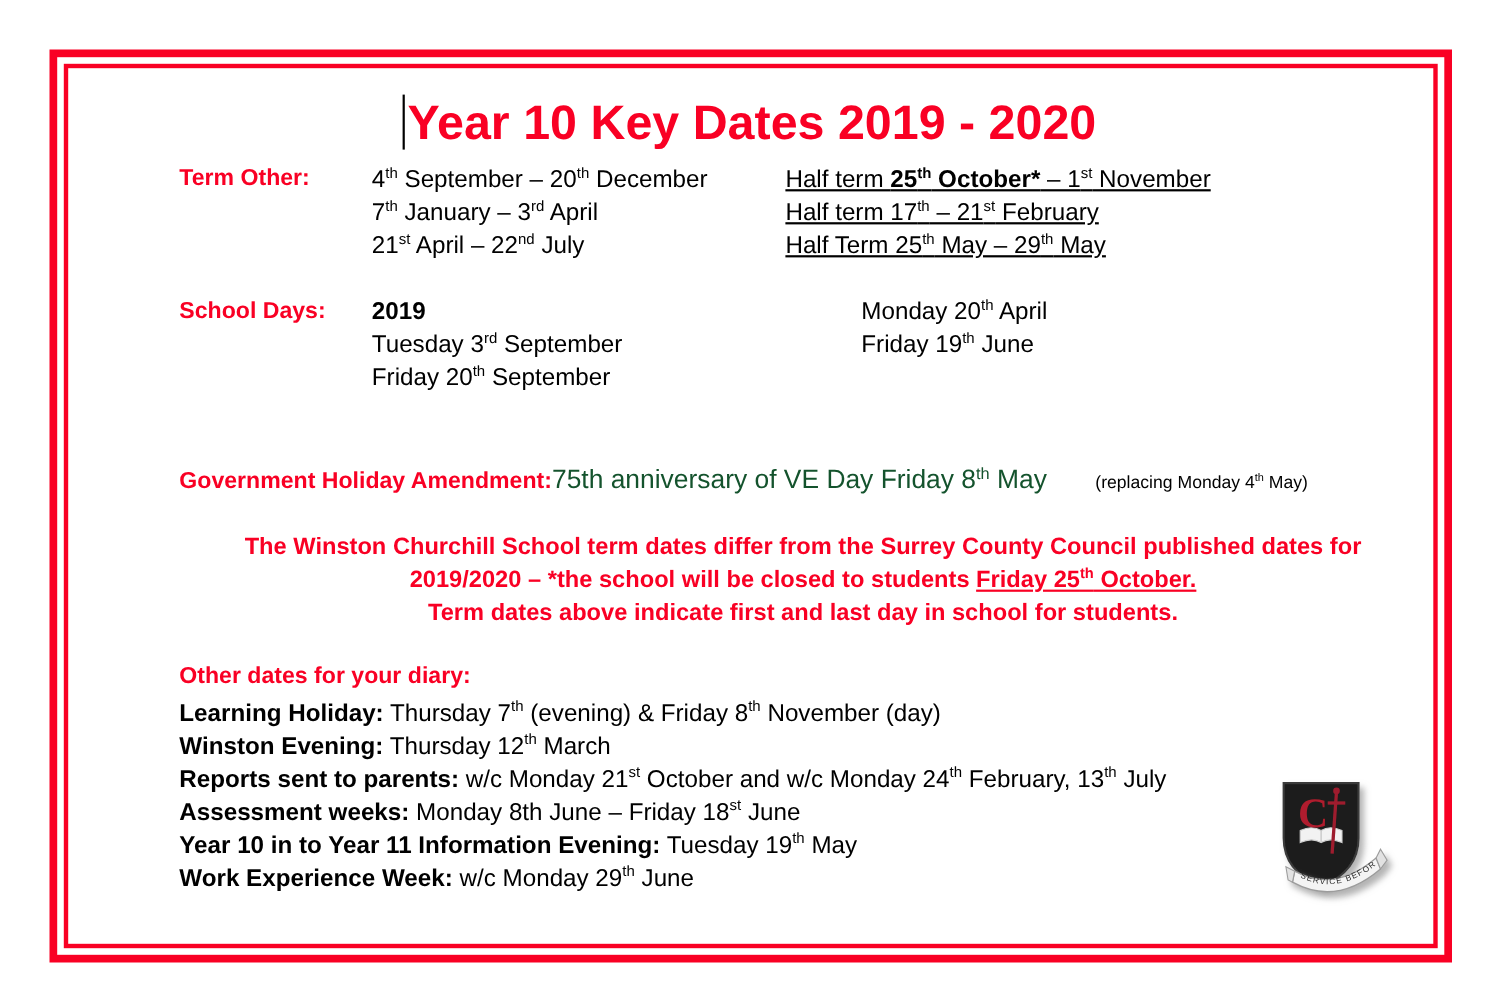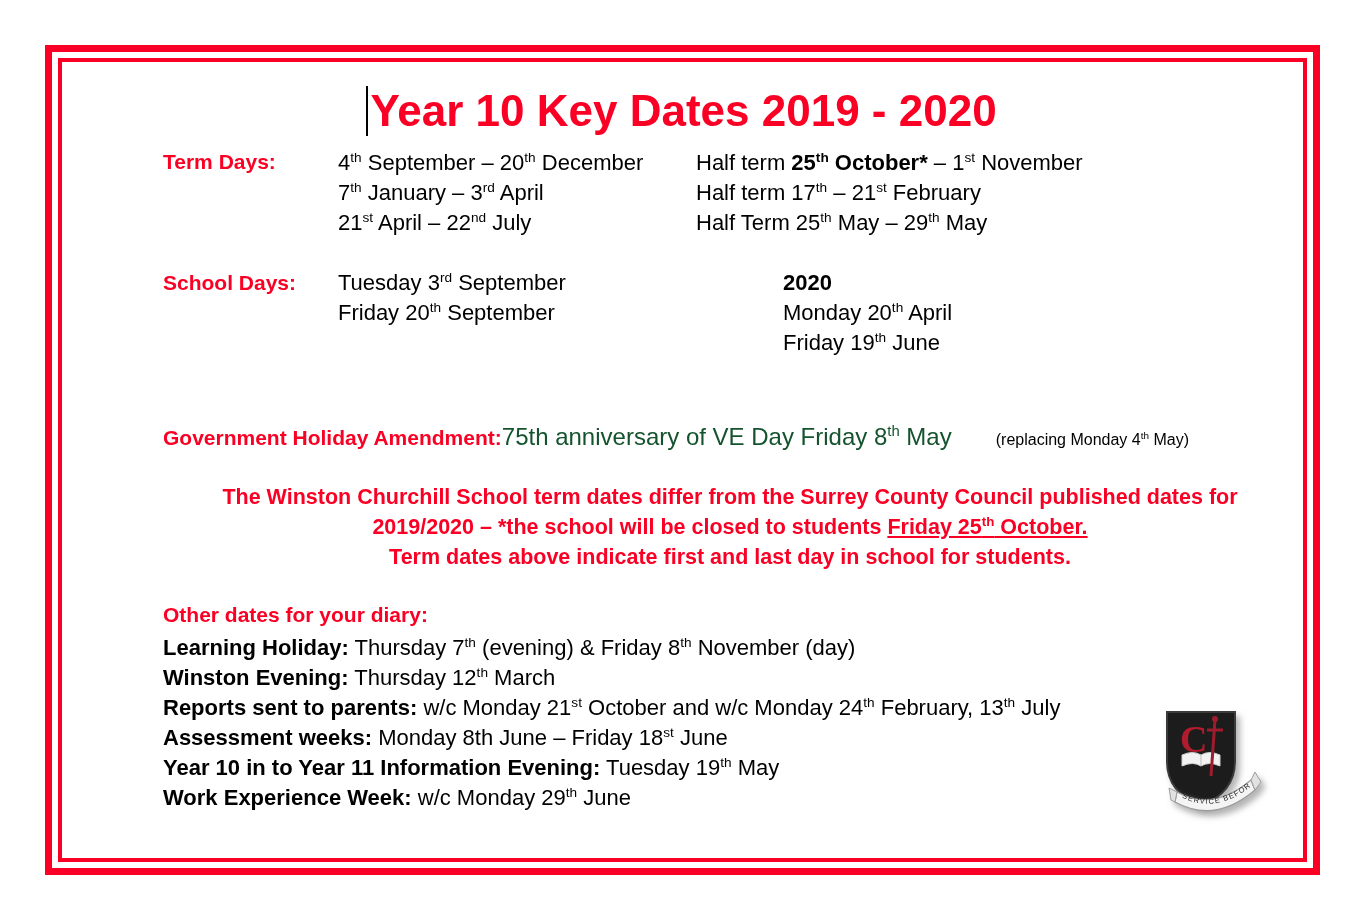"Term Days:" div.sec-label { text: Days -> Other }
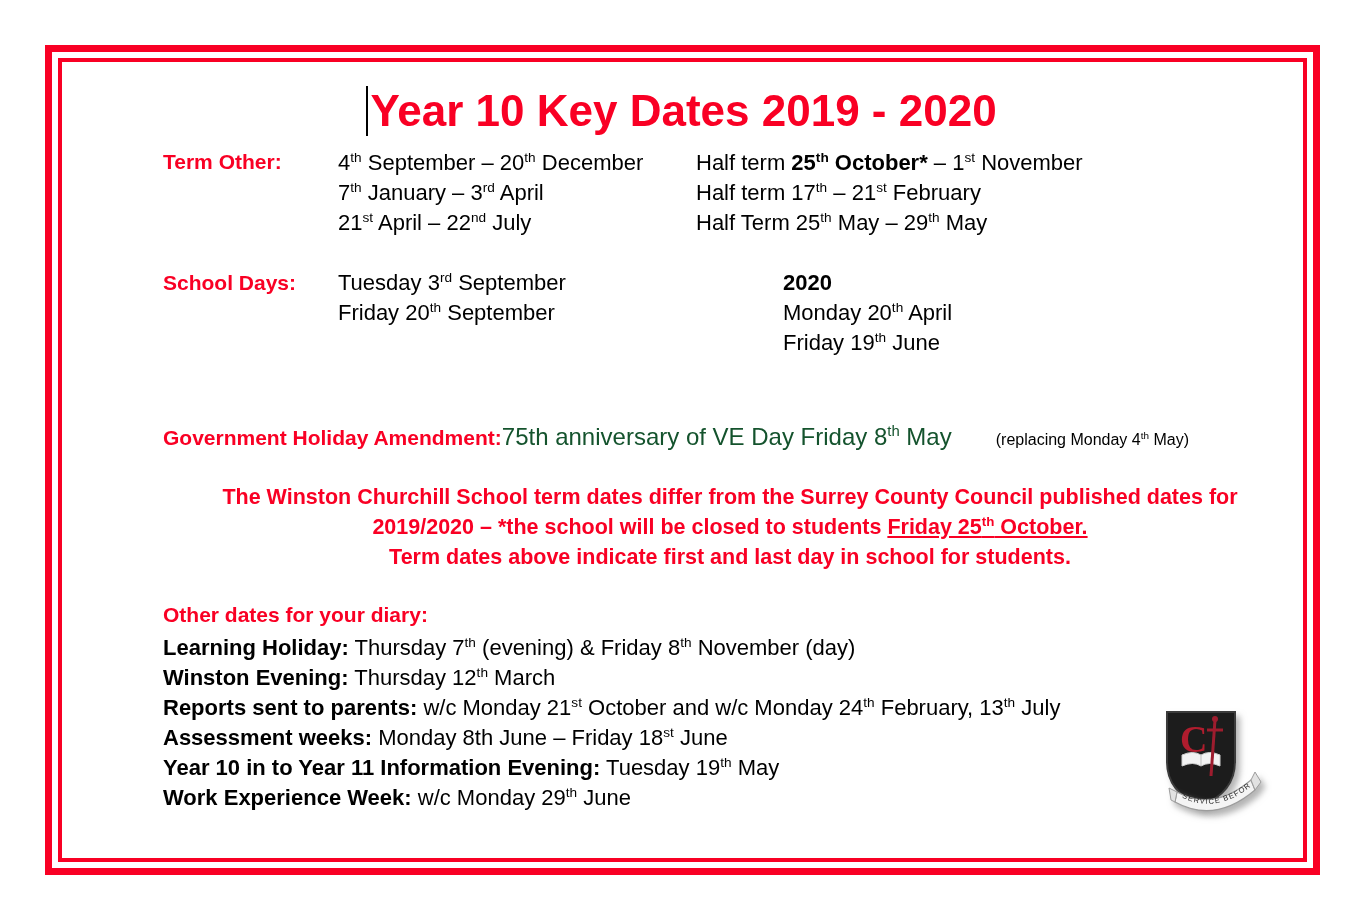"Half term 25th October* –" #term-col2 { left: 696px -> 714px; text-decoration: none -> underline }
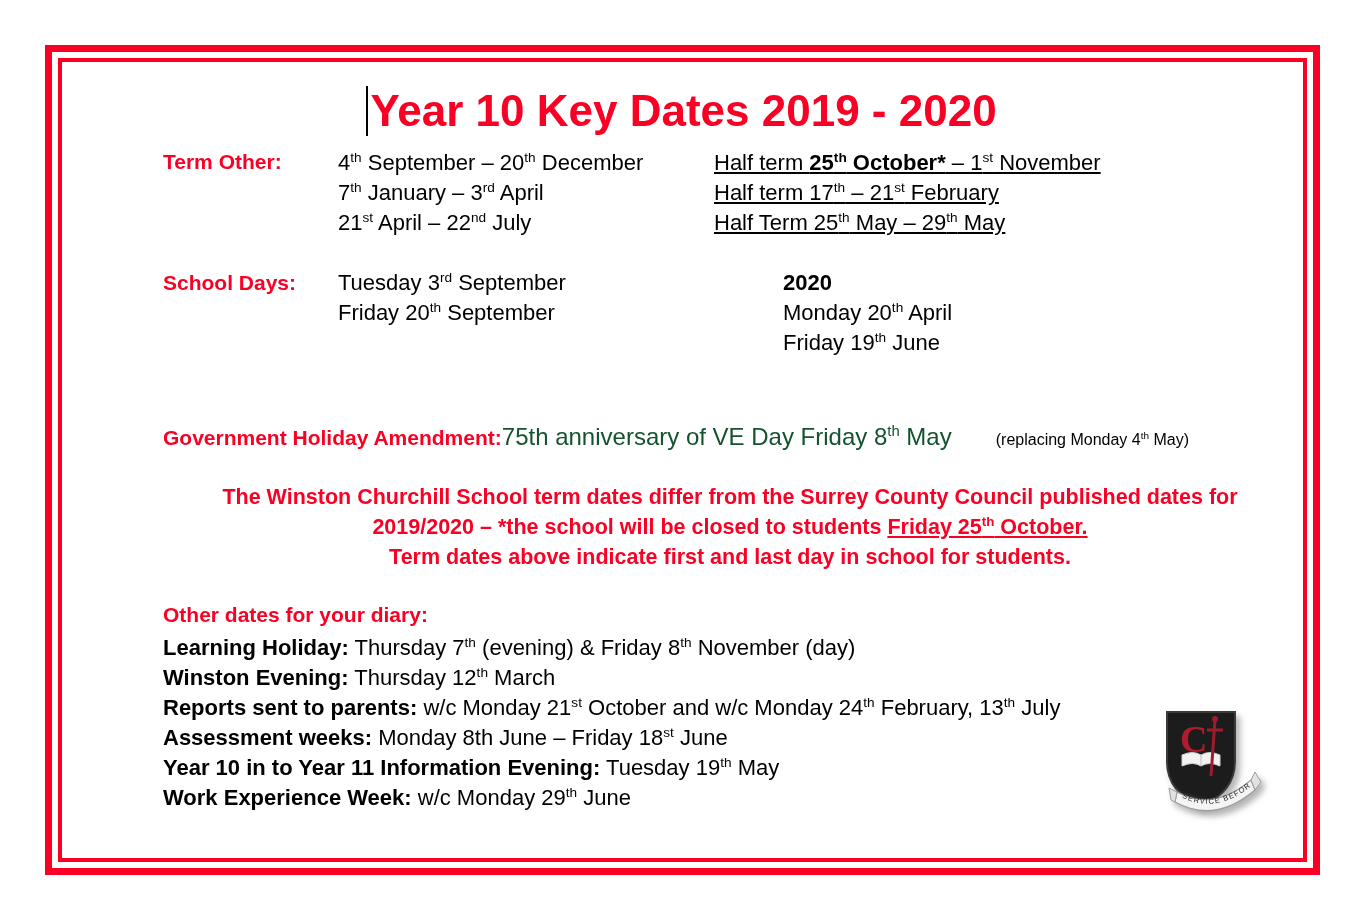"2019" span.ln { html: none -> <span><b>2019</b></span> }
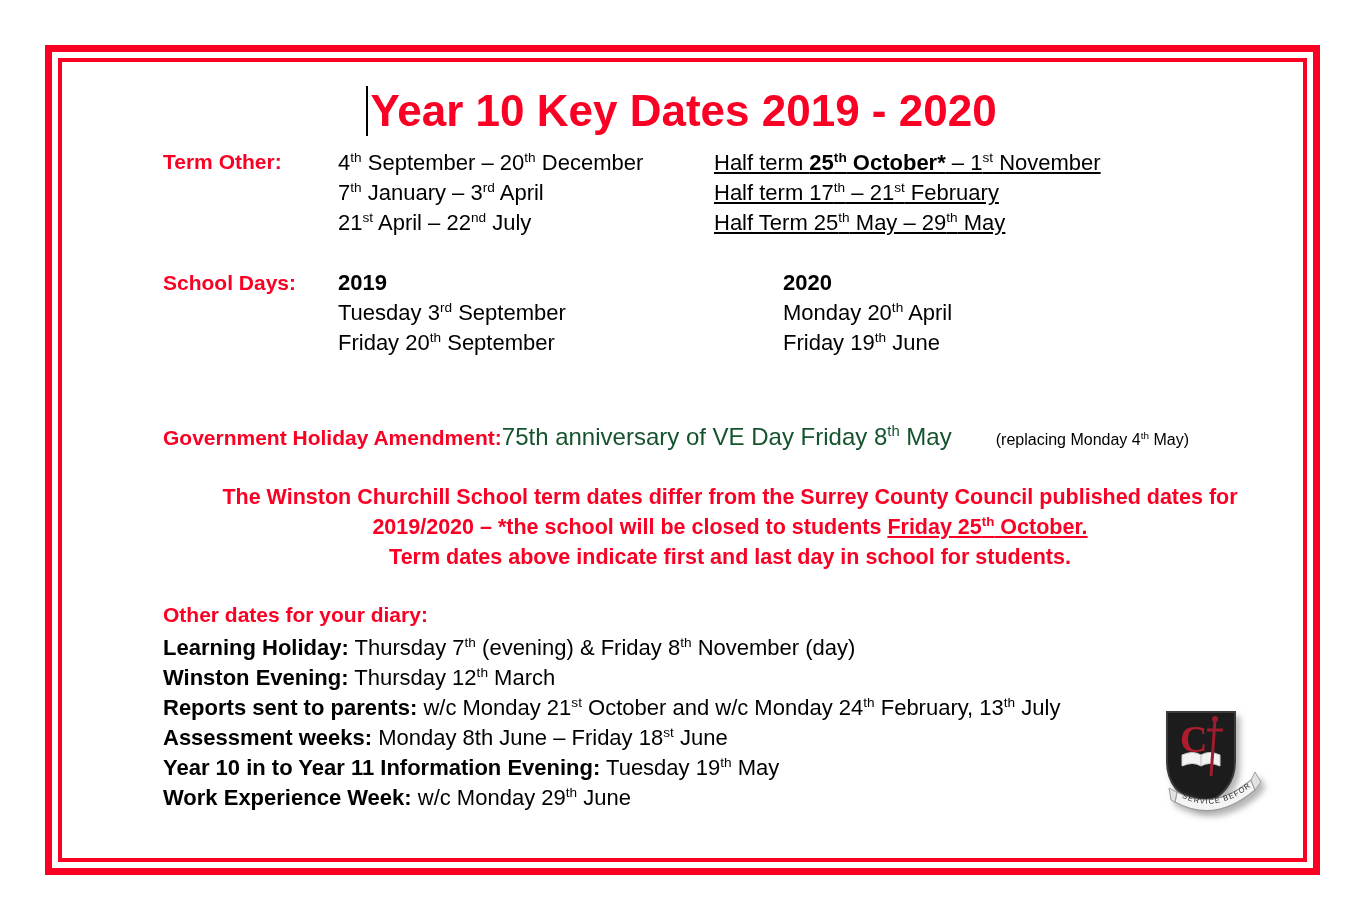"2020" span.ln { html: <span><b>2020</b></span> -> none }
